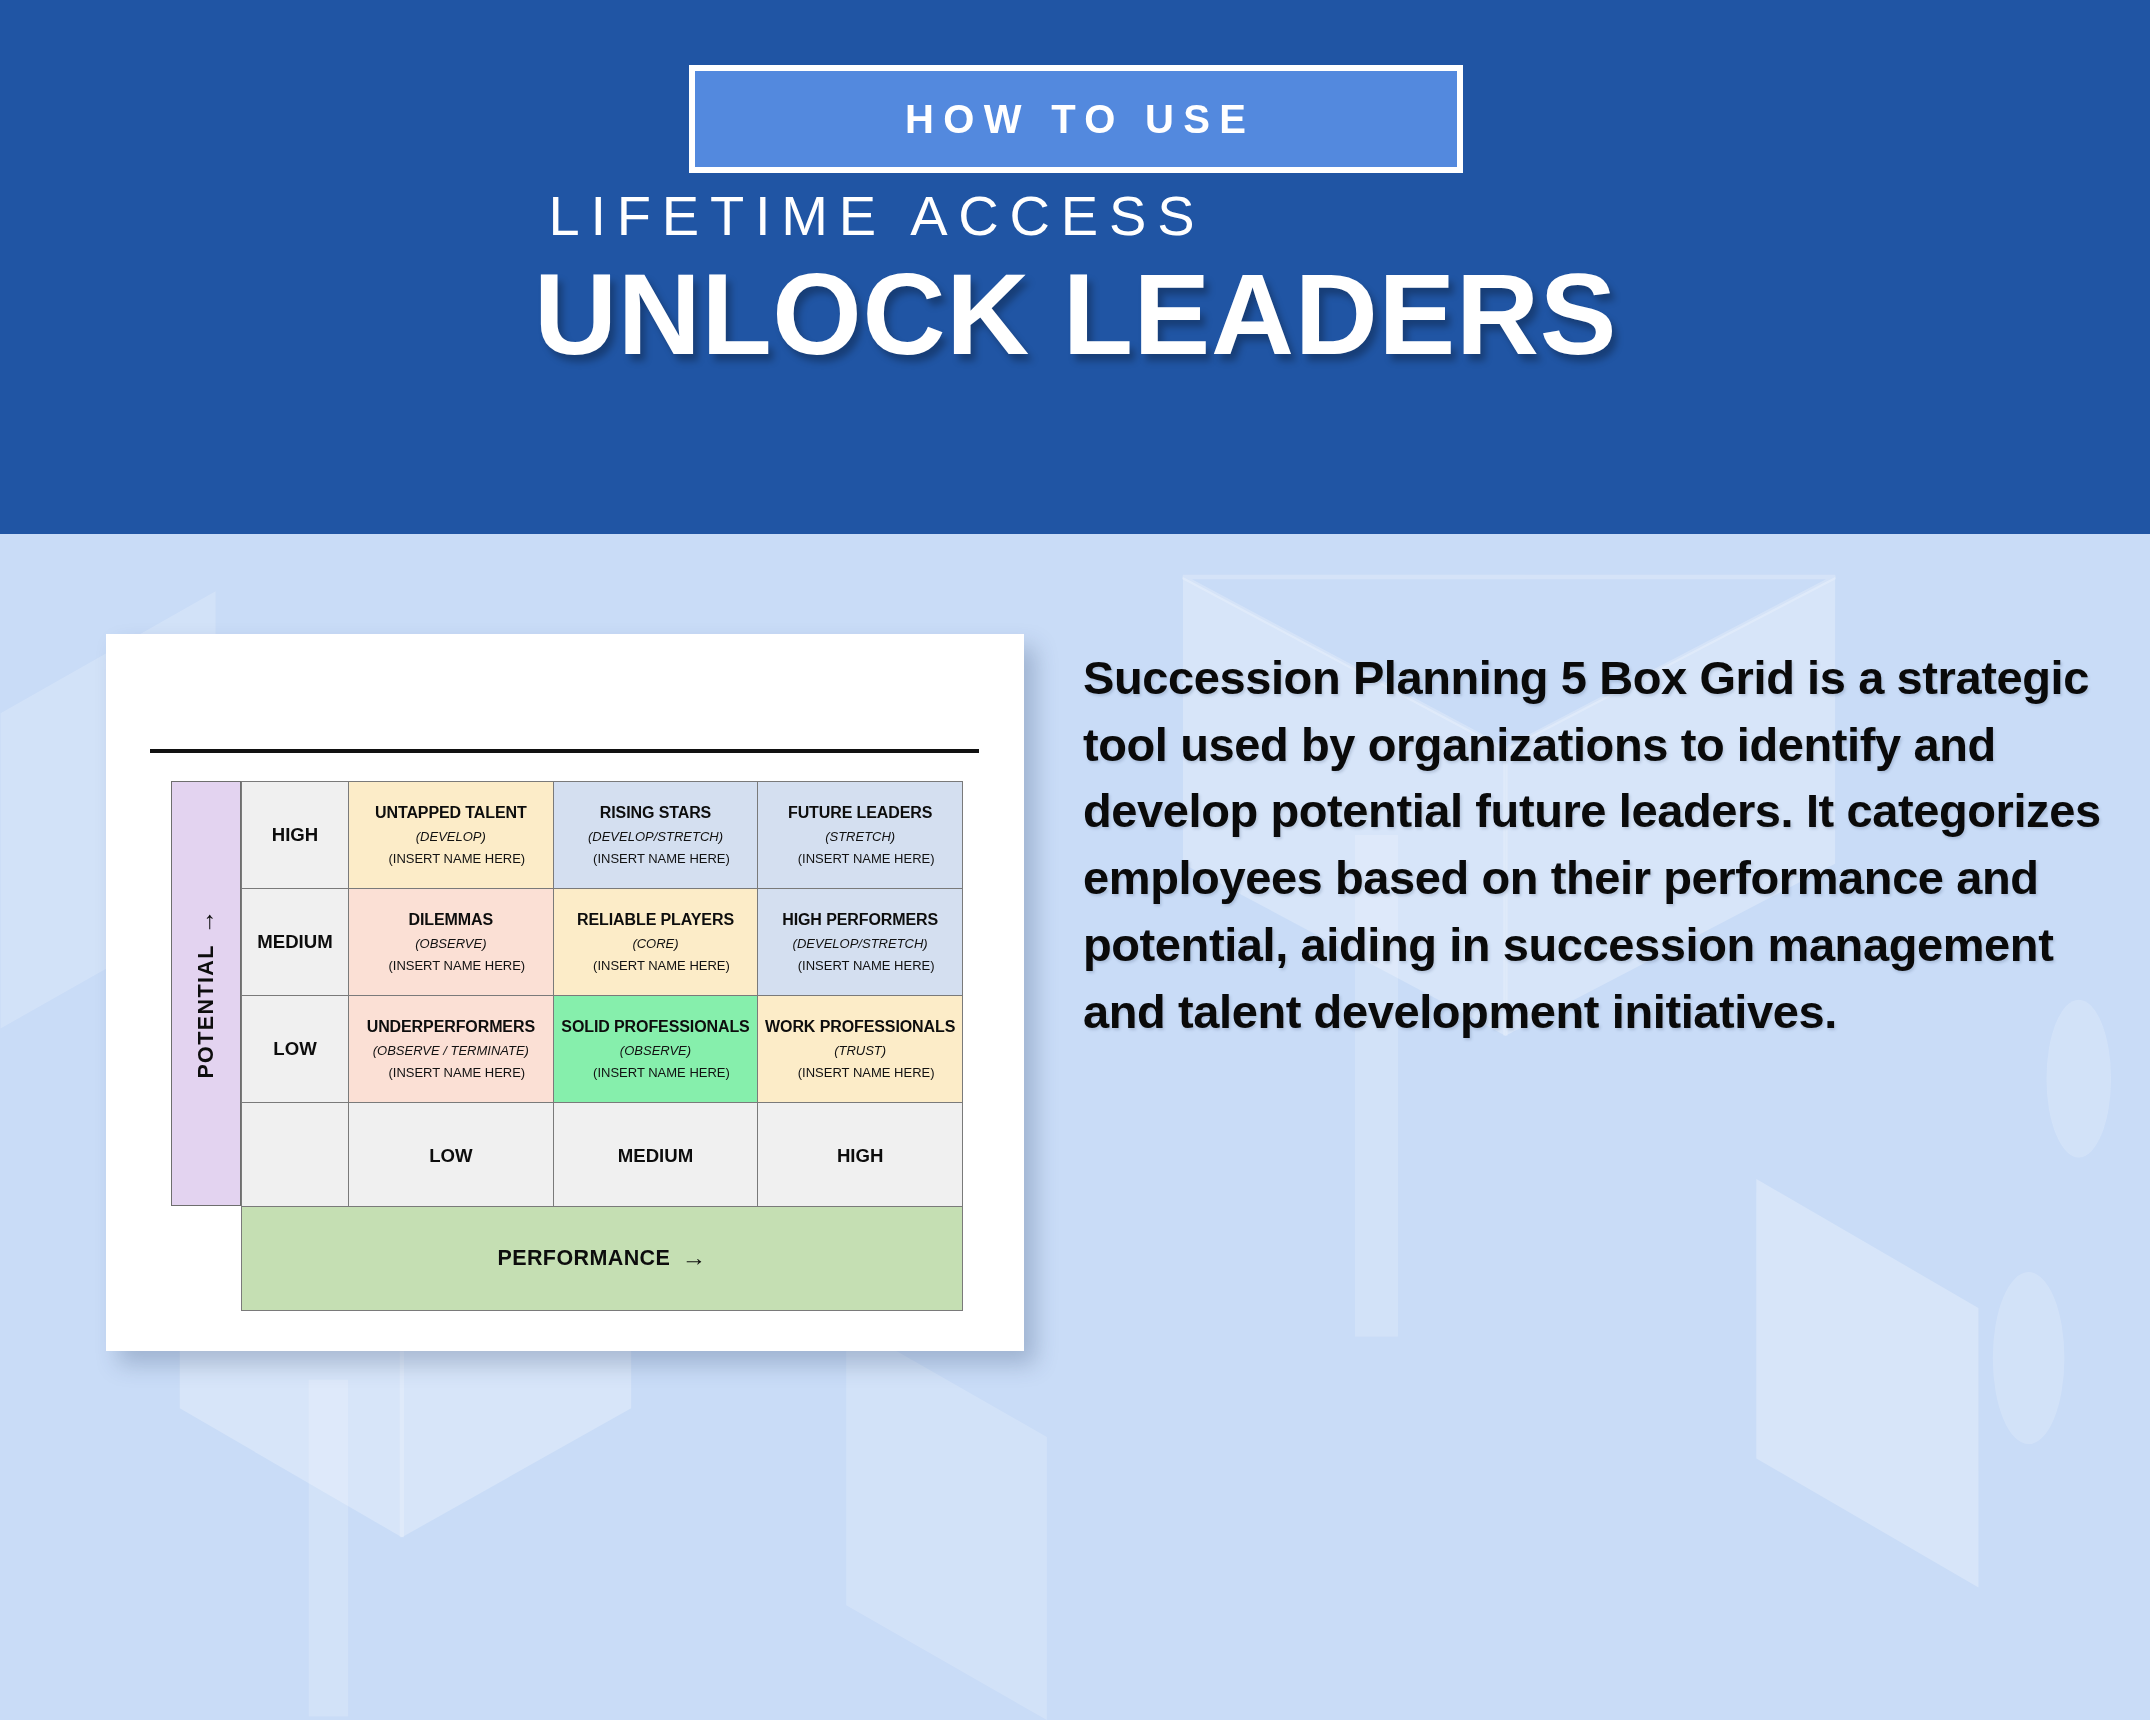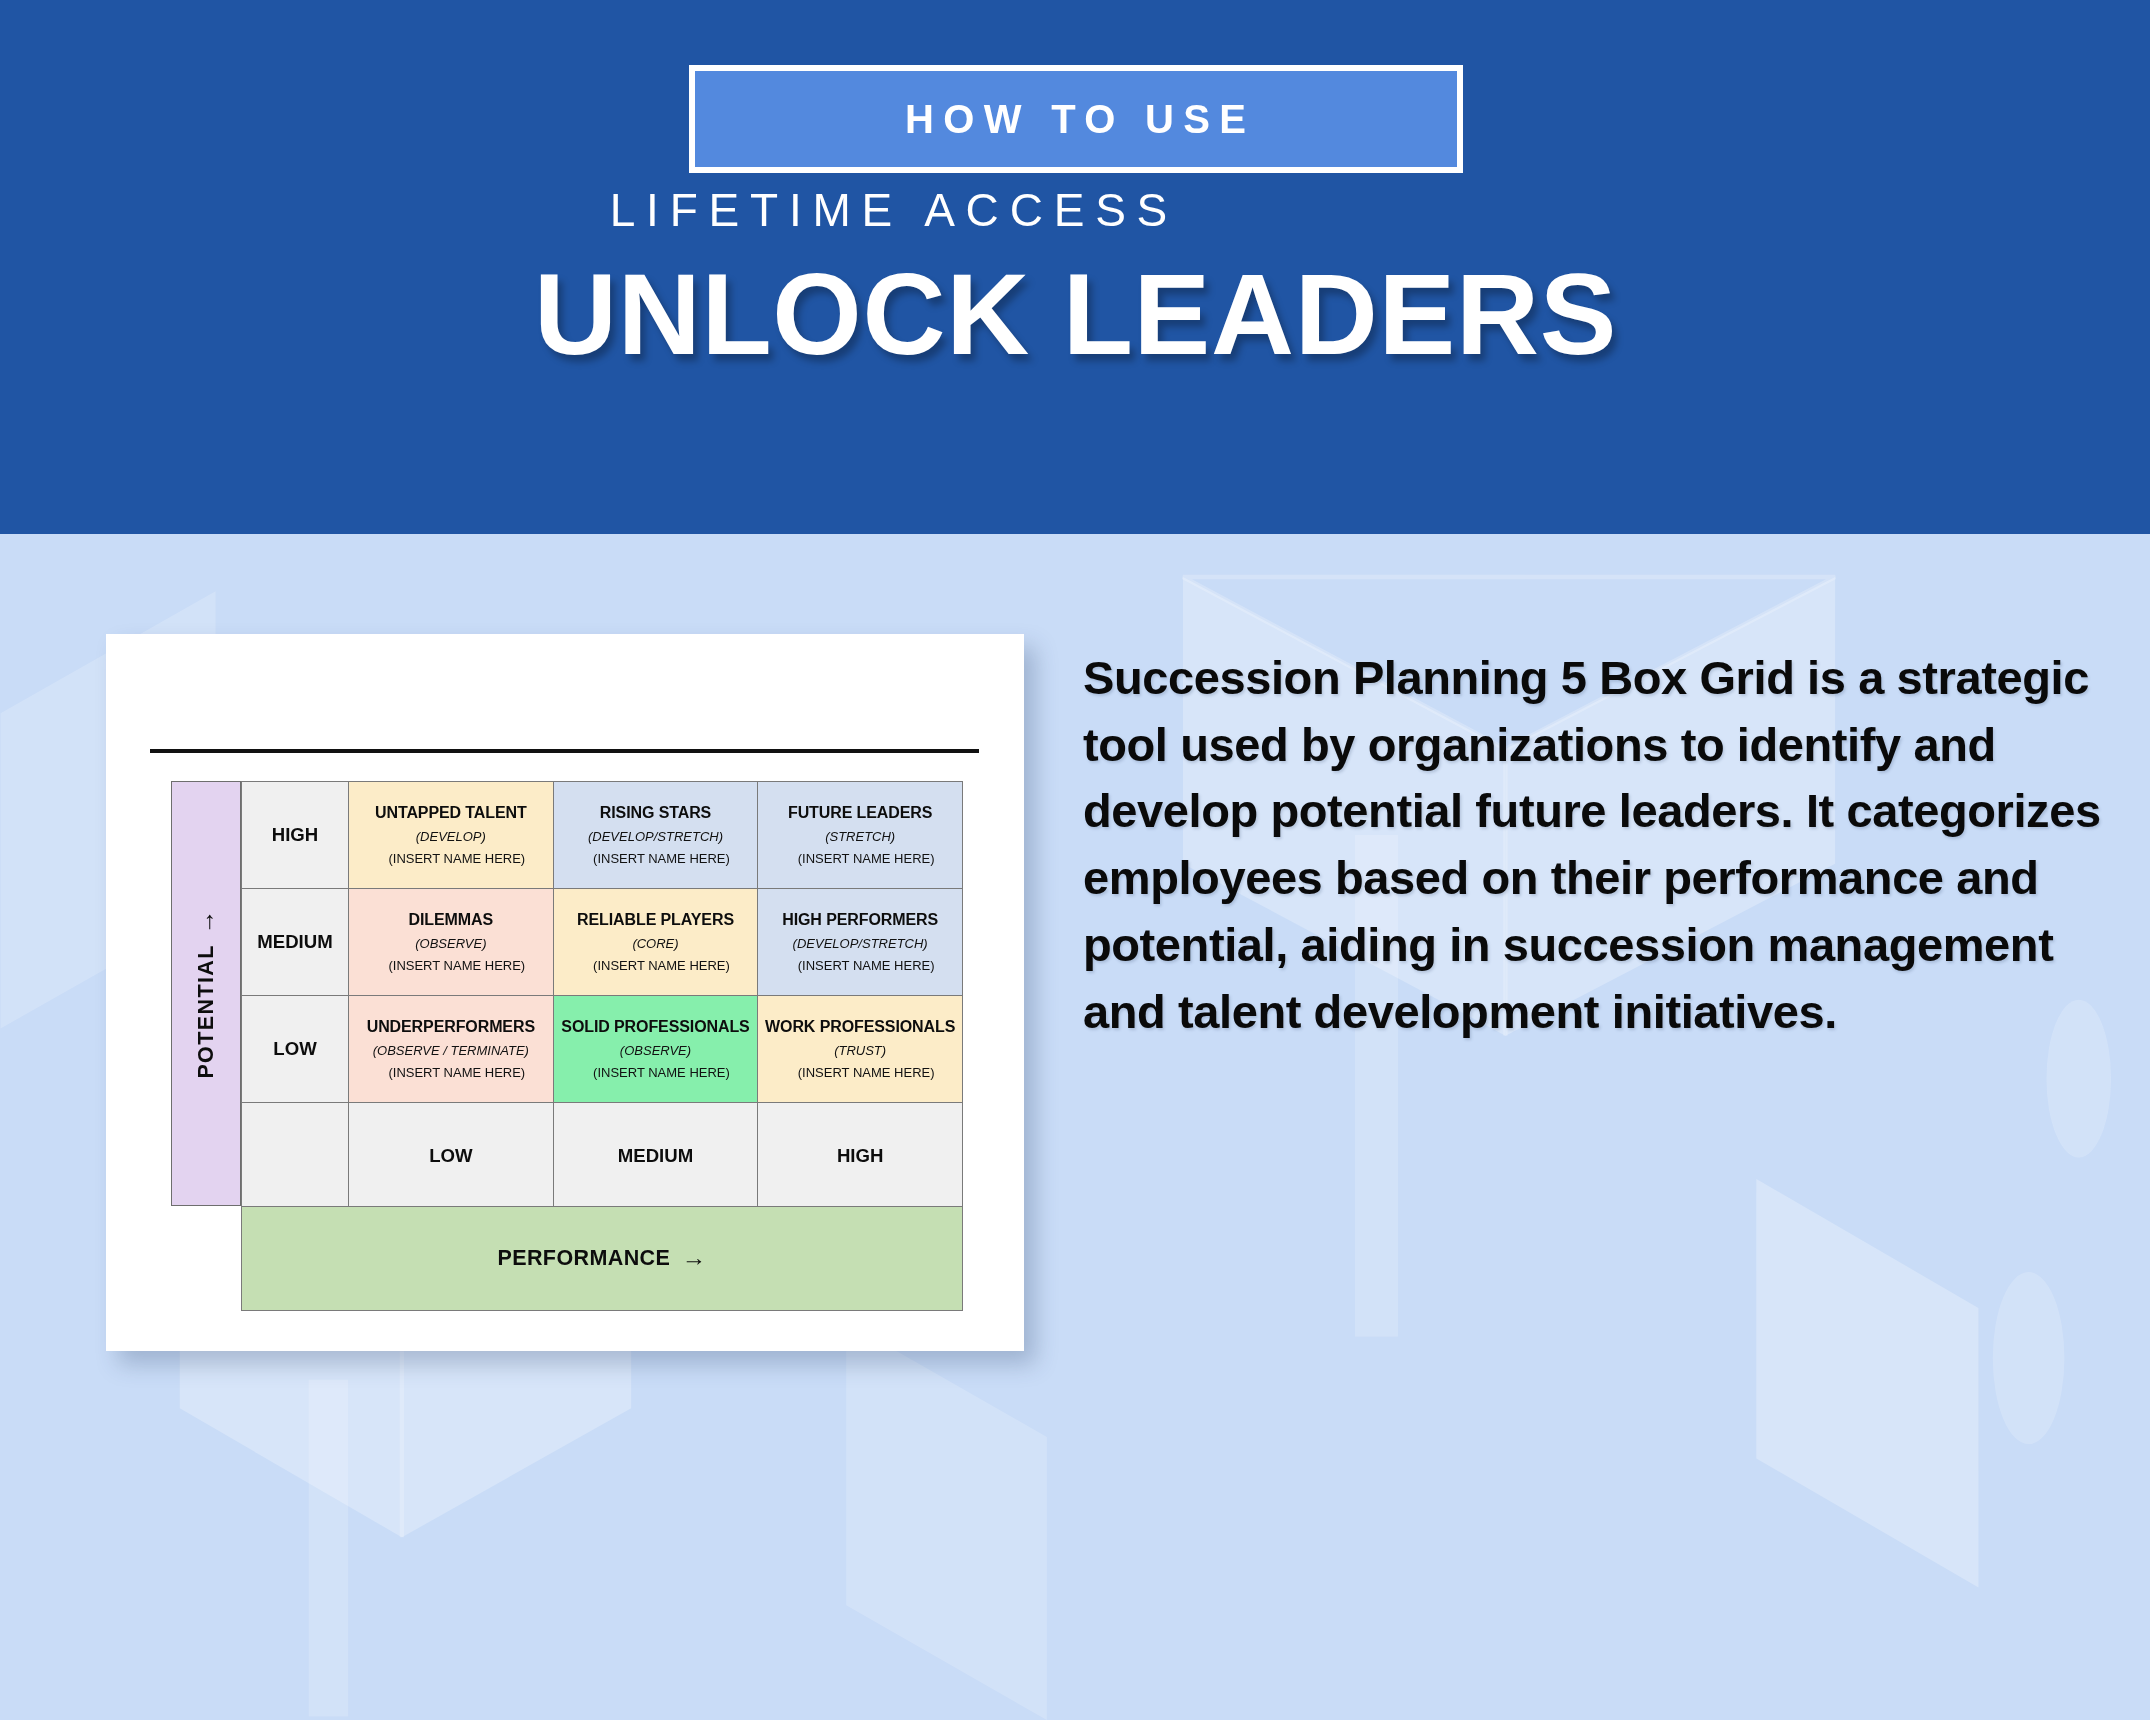"LIFETIME ACCESS" .lifetime { font-size: 46px -> 56px; padding-left: 17px -> none }
